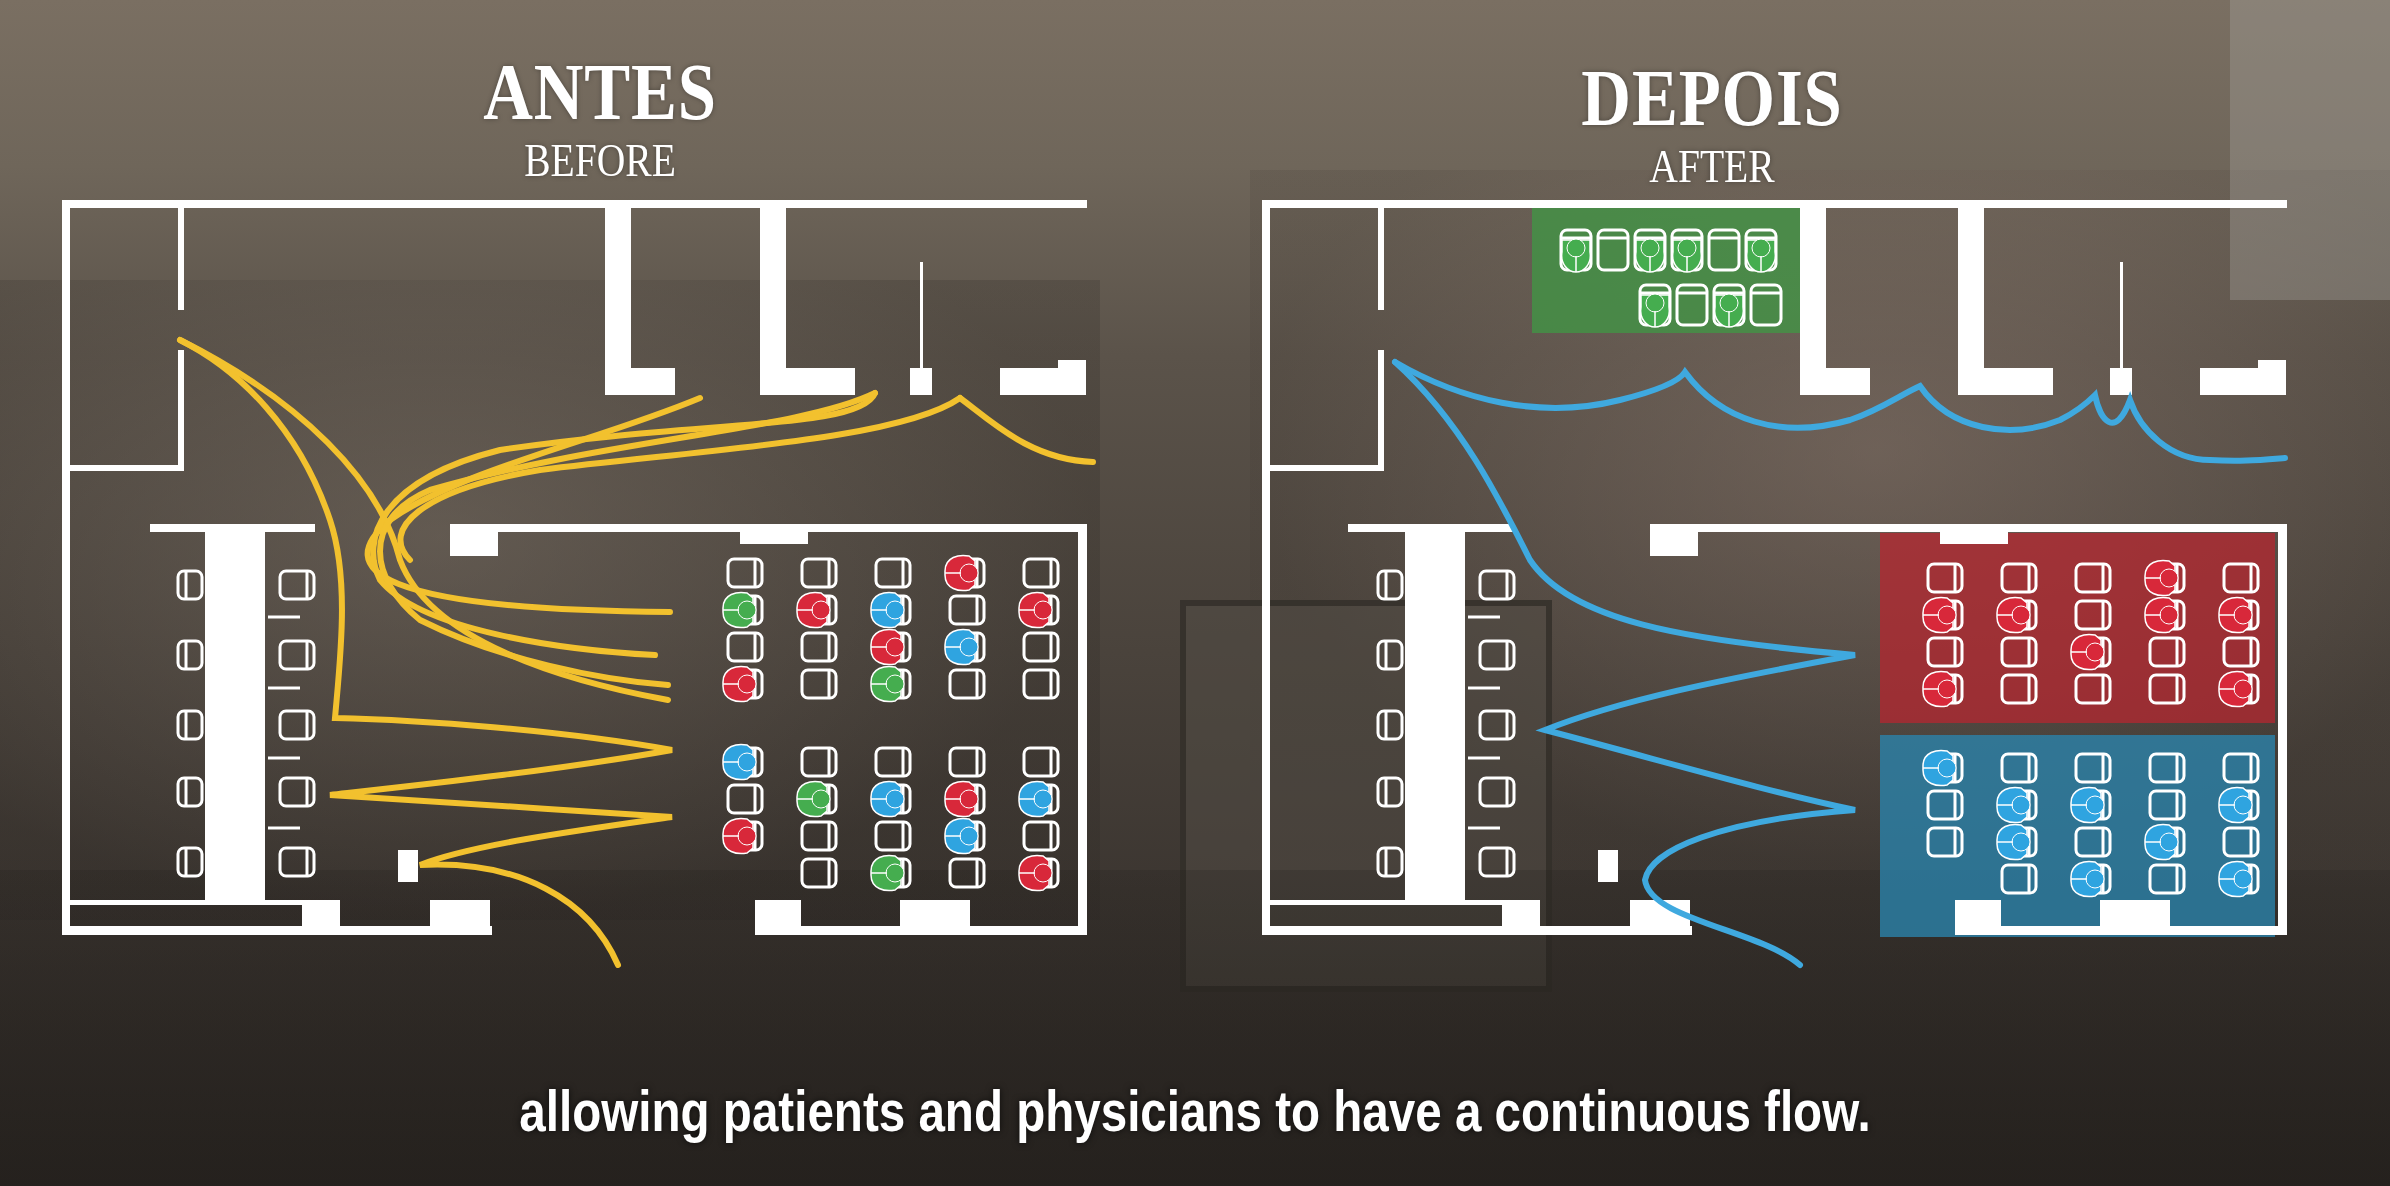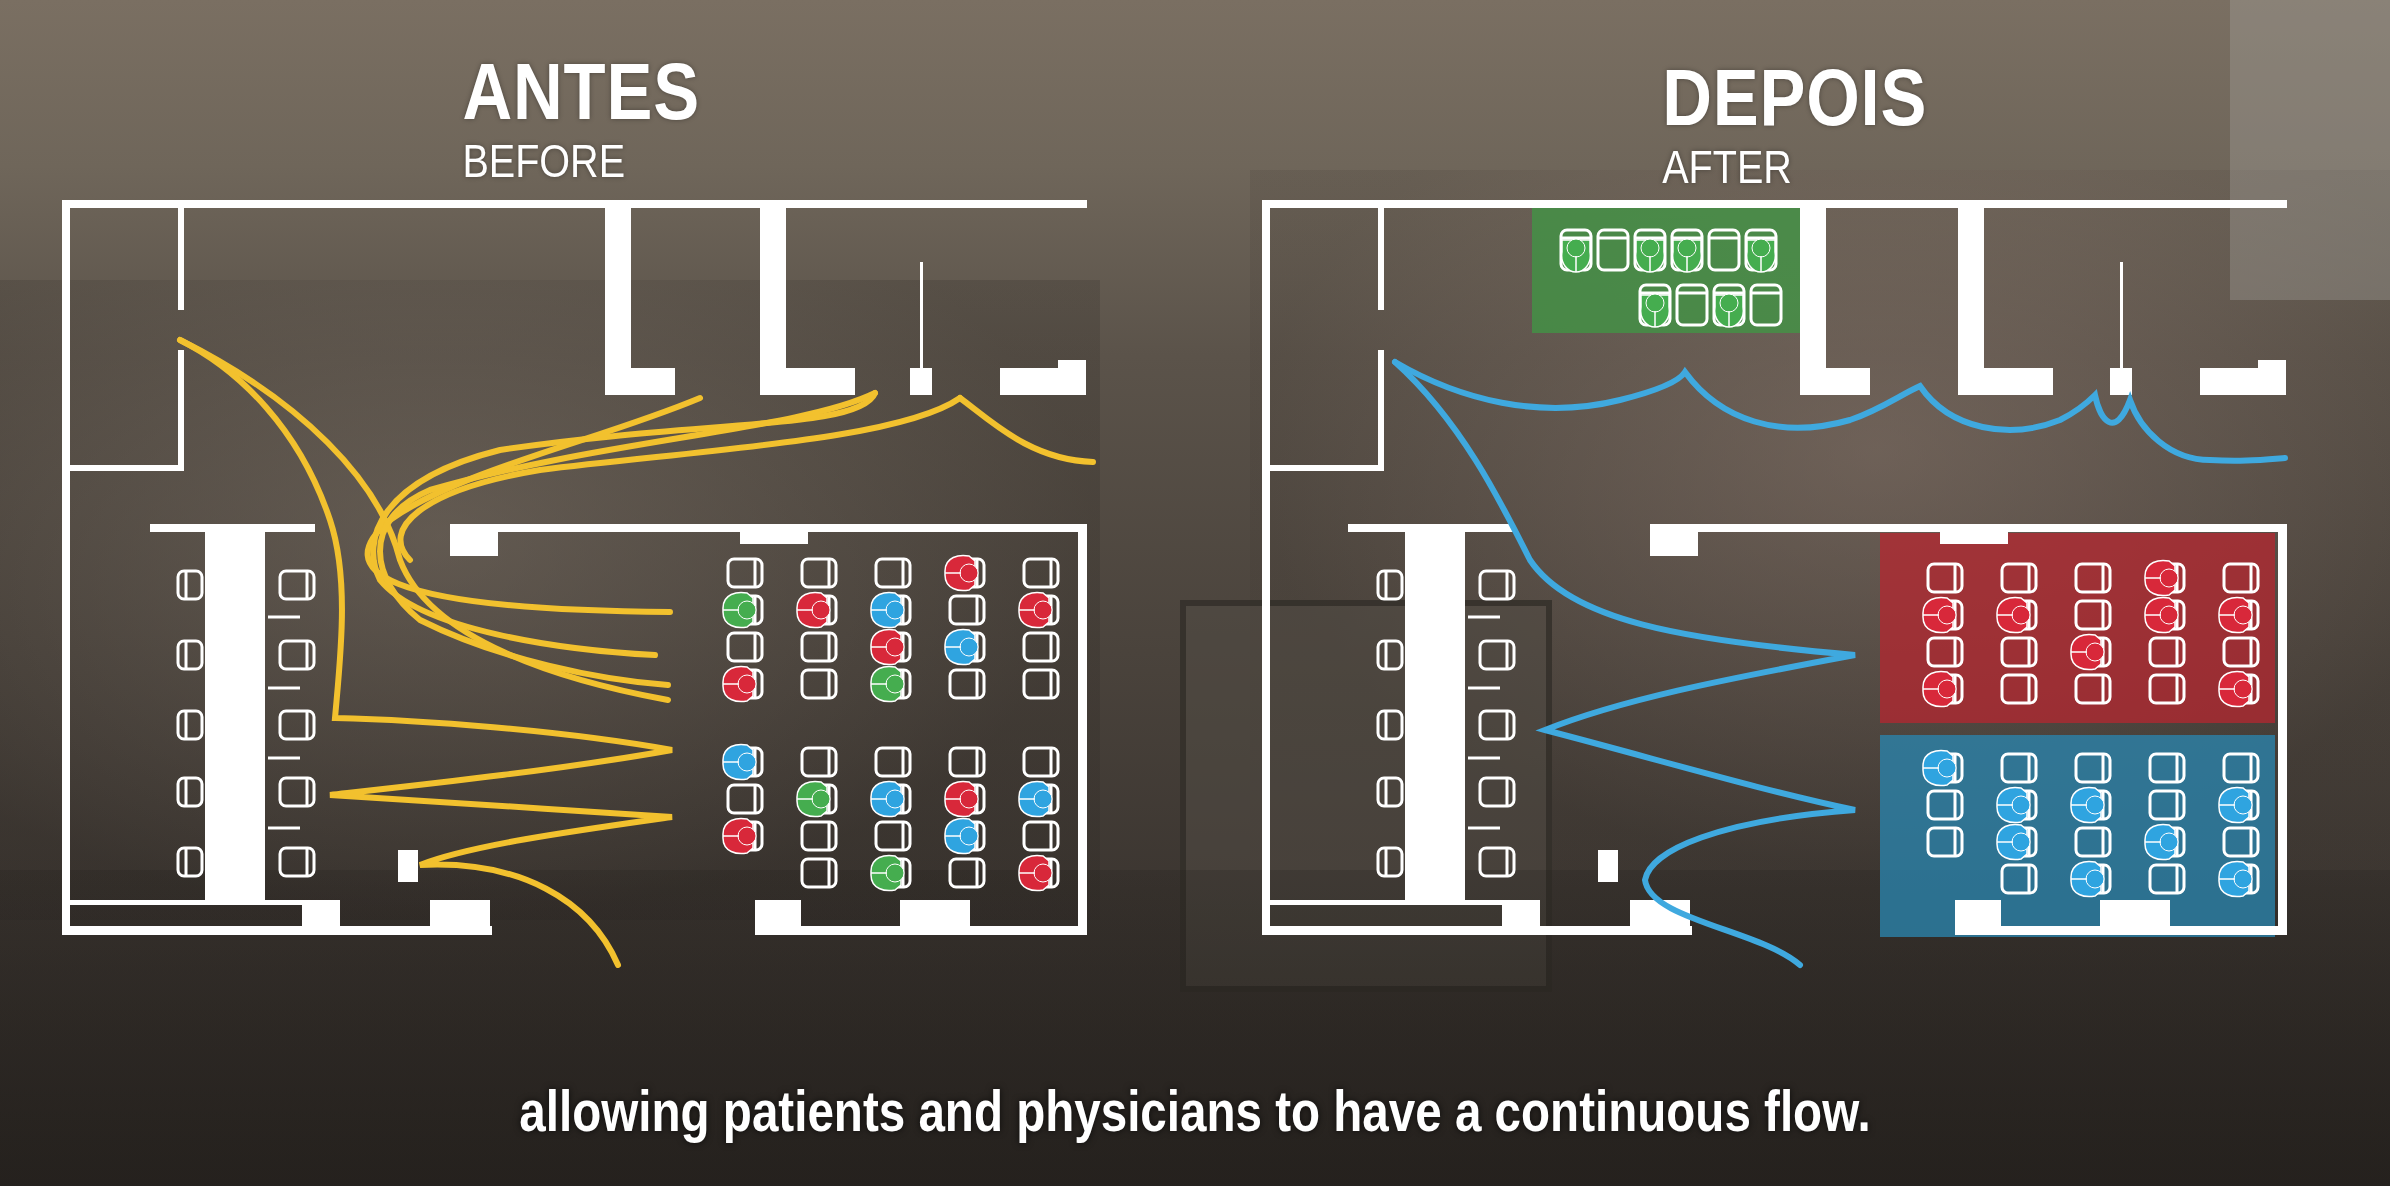"ANTES" .heading { font-family: none -> Liberation Serif, serif; text-align: left -> center }
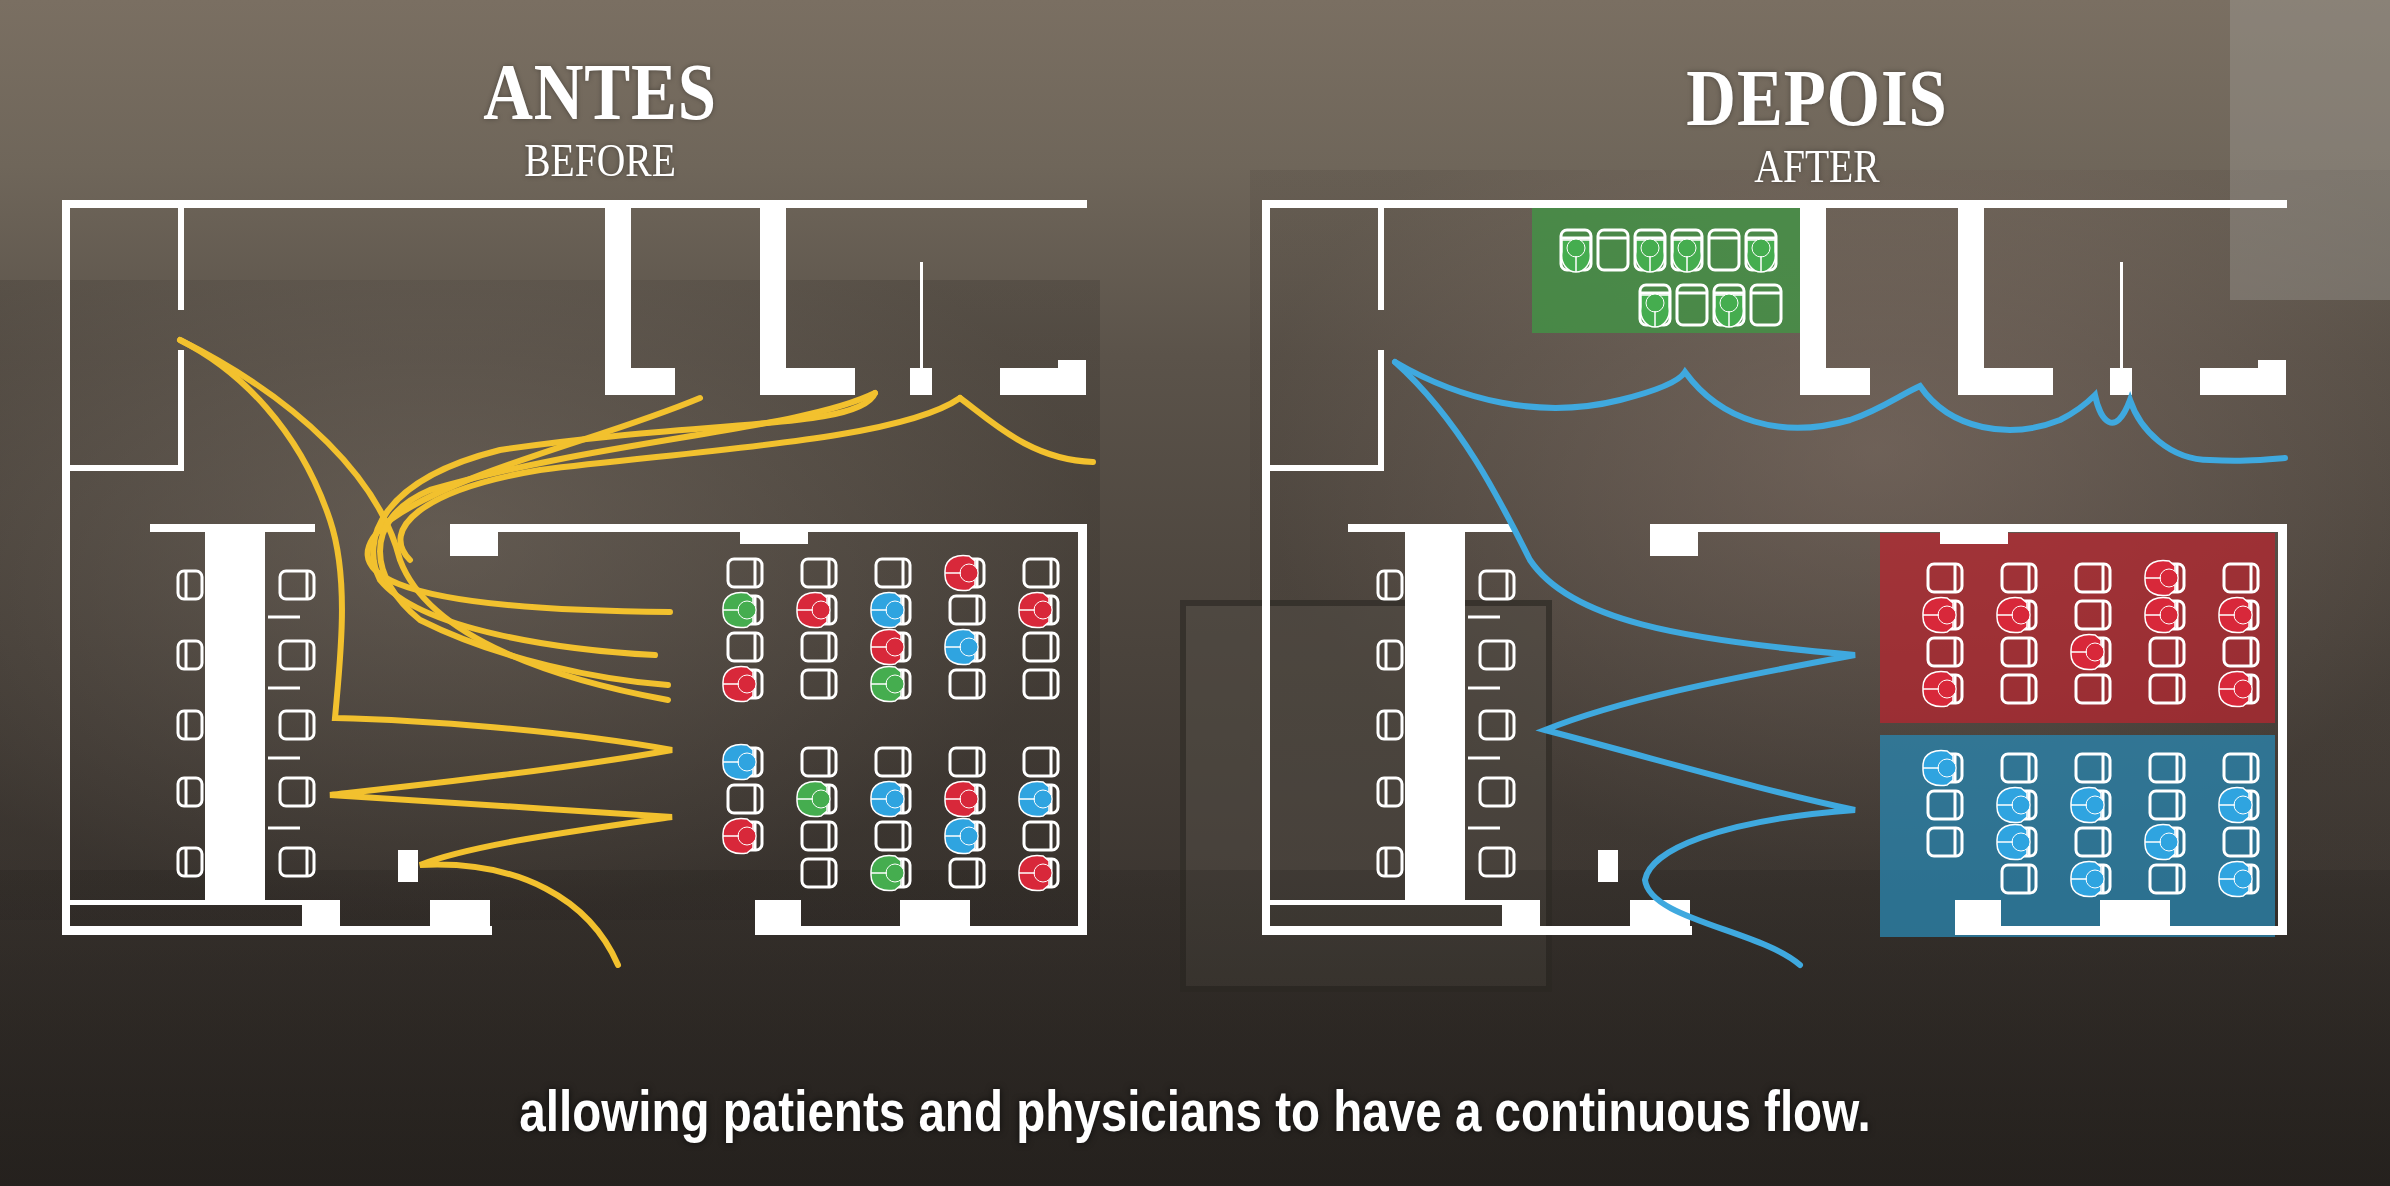"DEPOIS" #h-after { left: 1637px -> 1532px }
